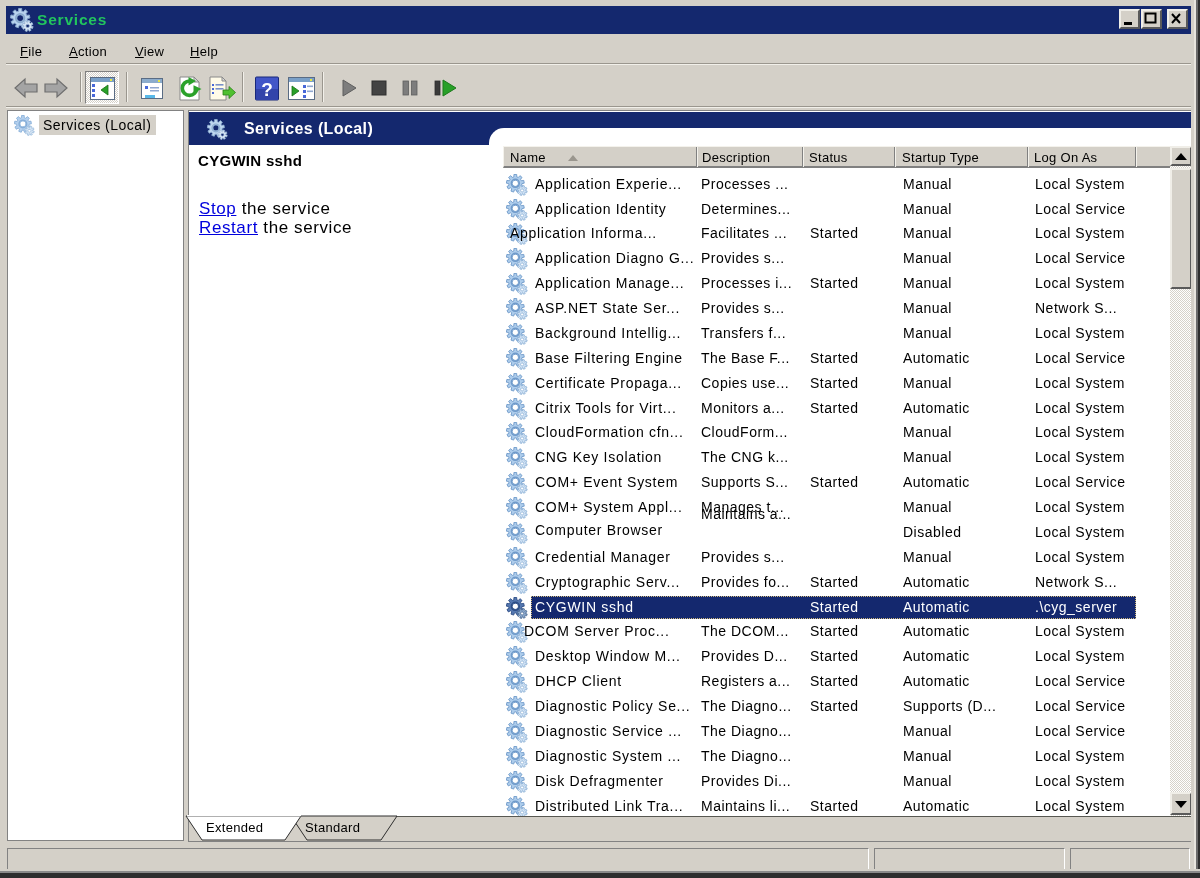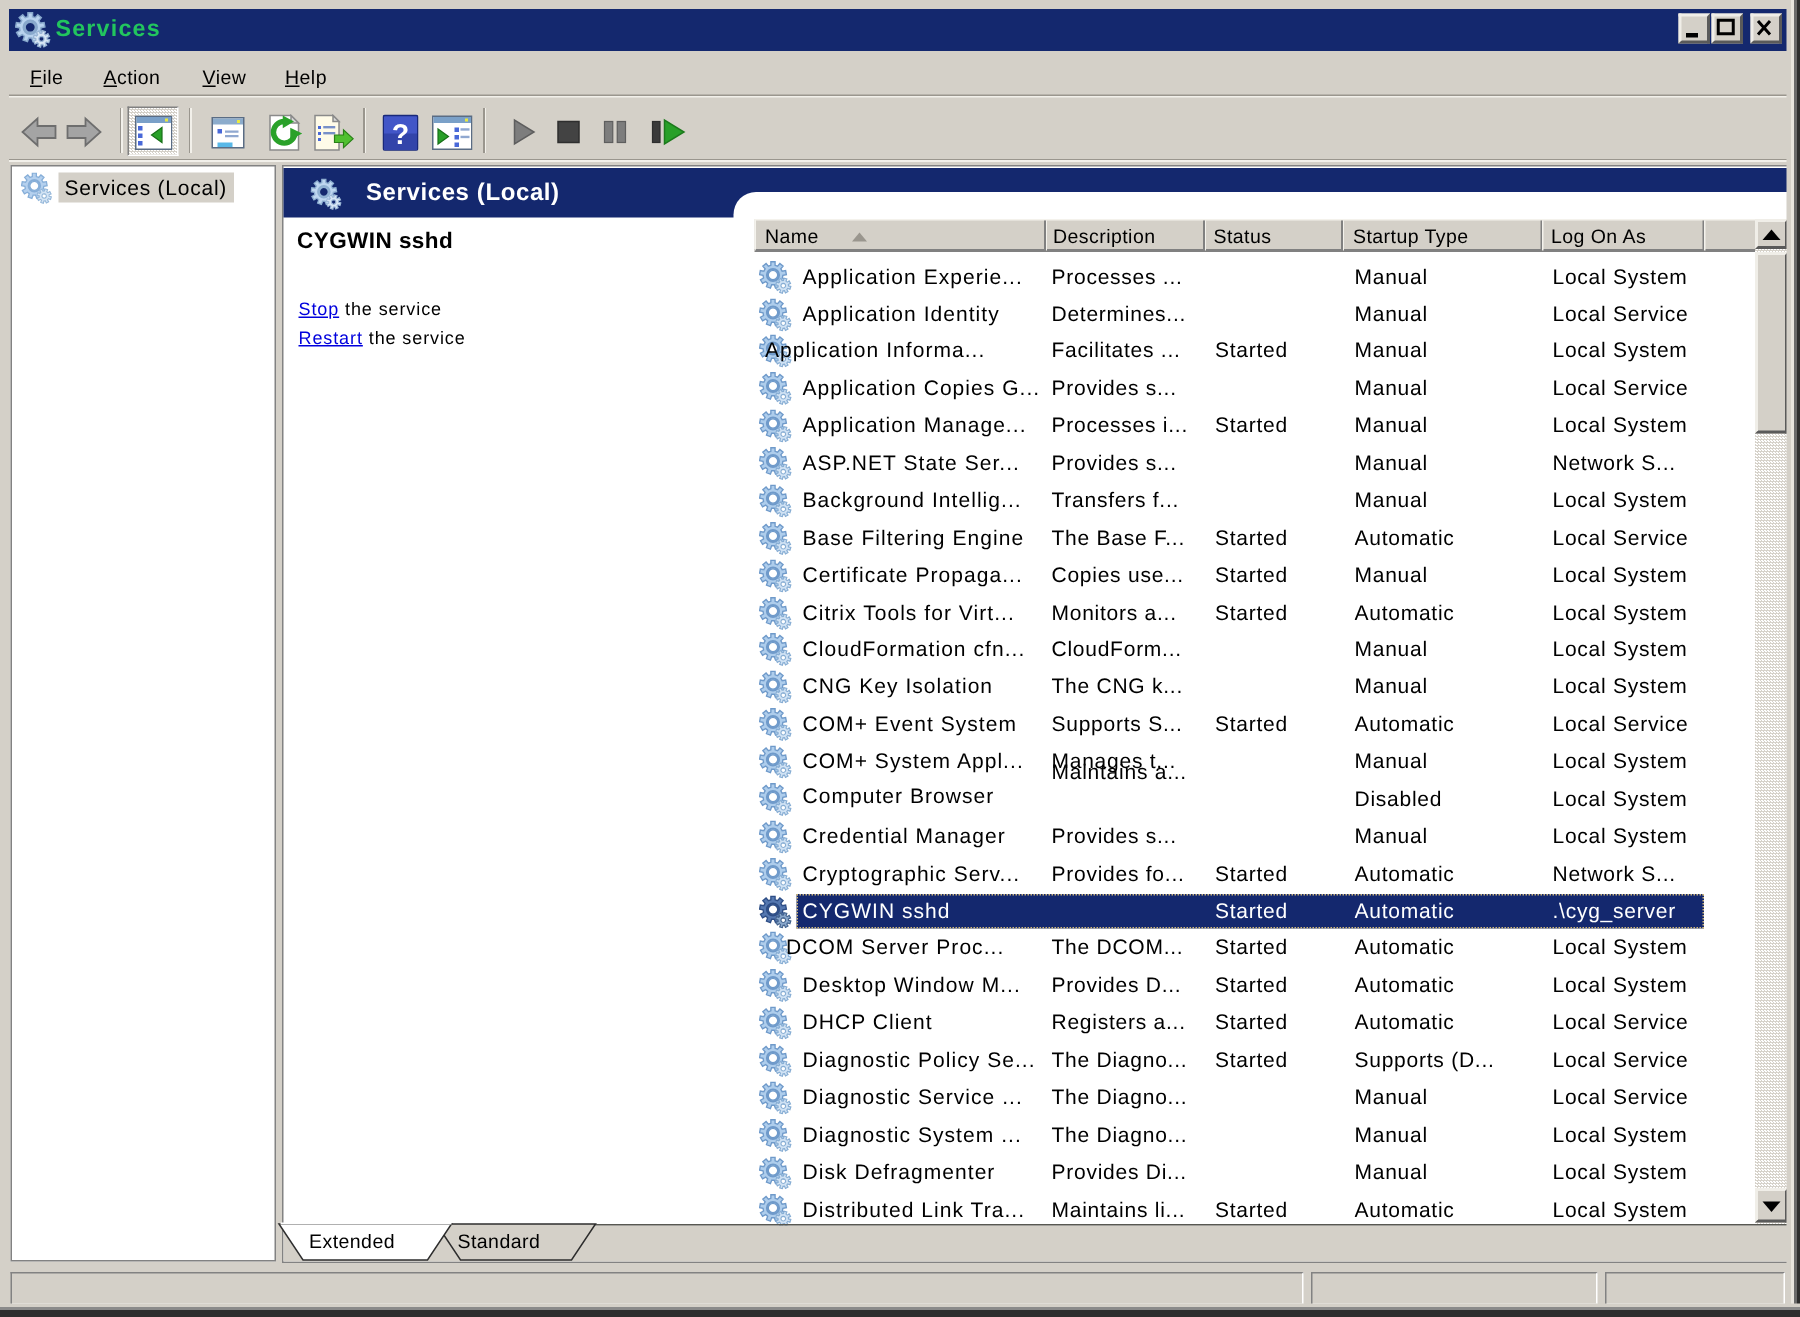"Stop the service" .tasklink { font-size: 12px -> 17px }
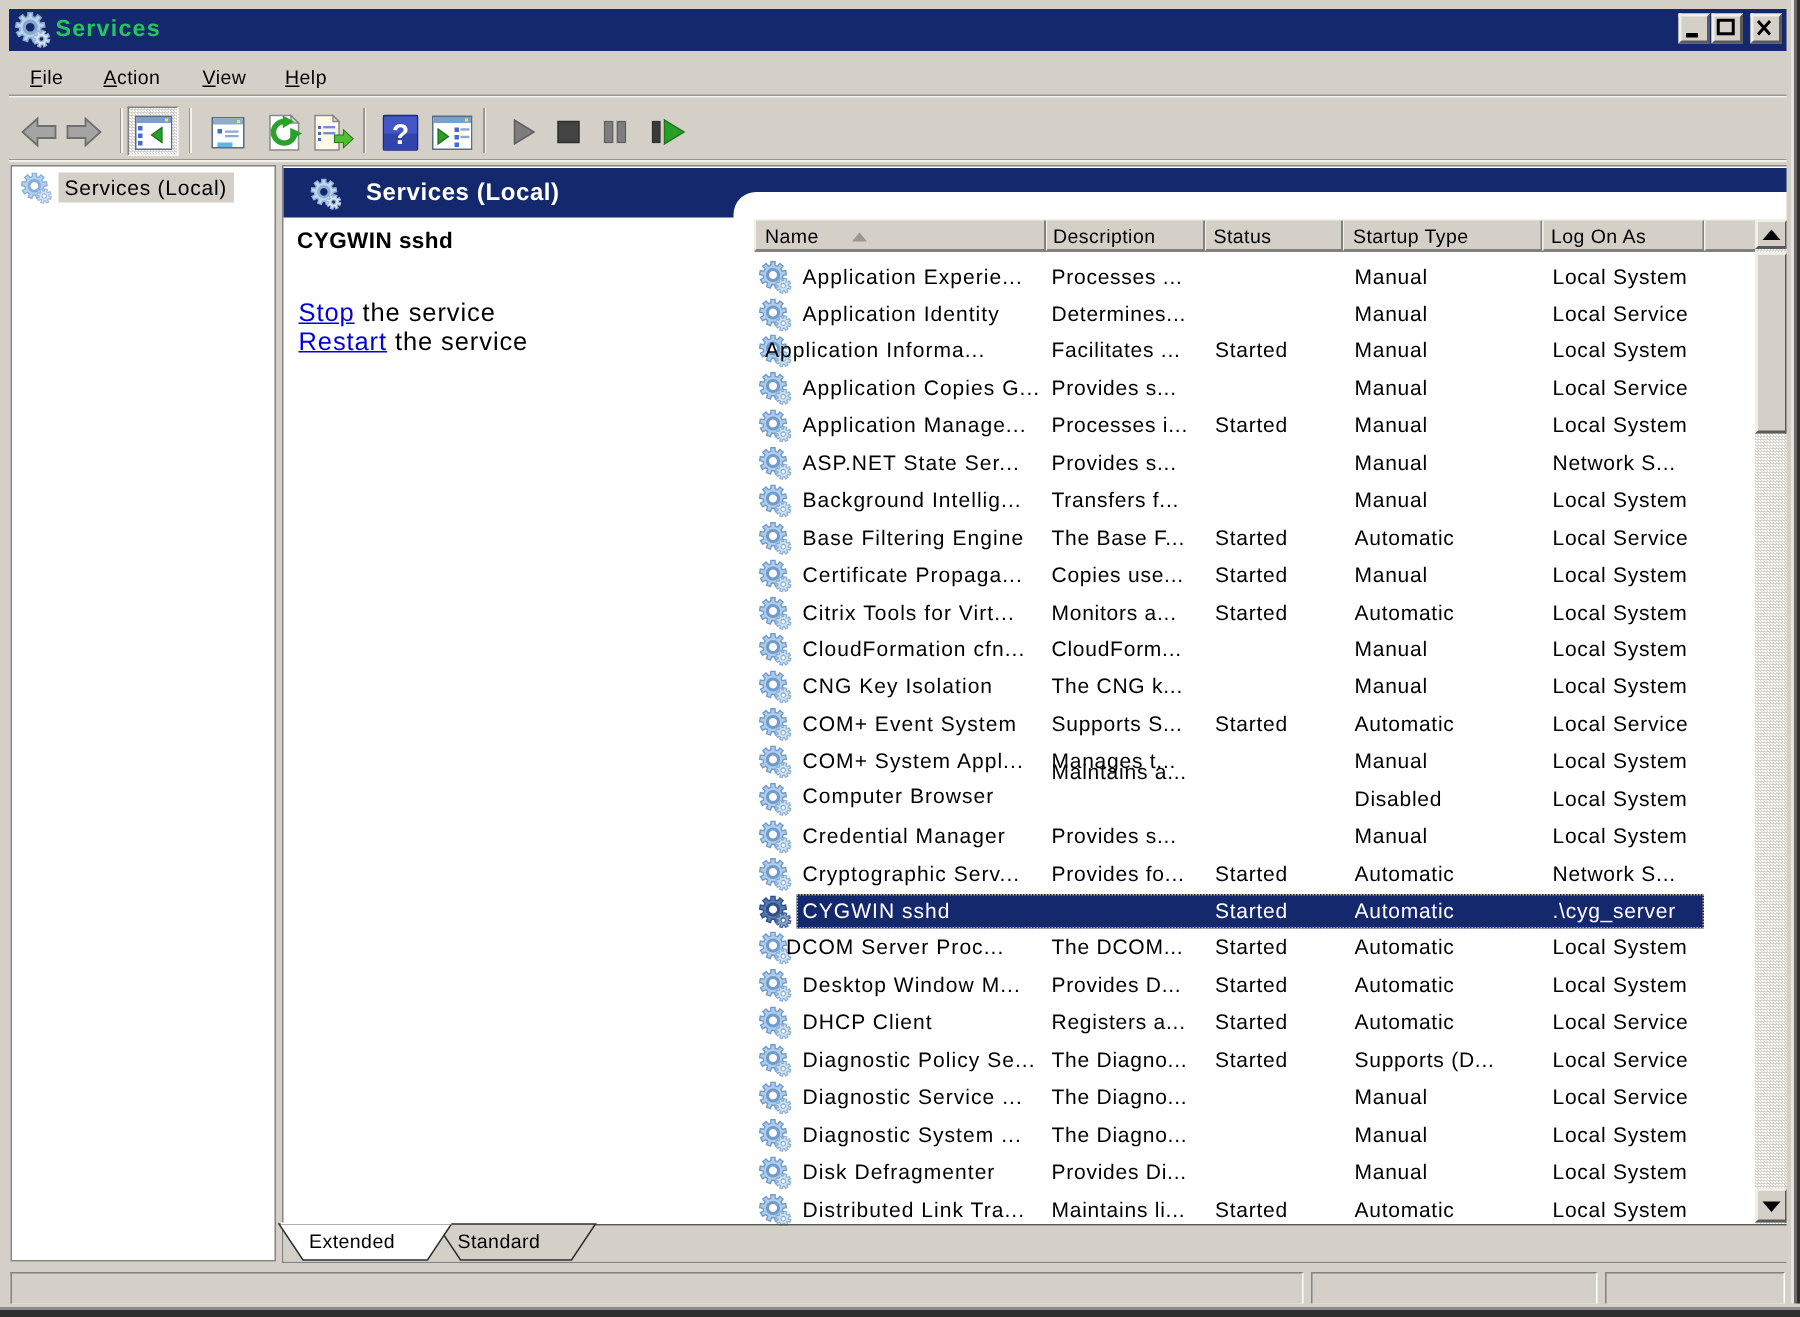"Application Copies G..." div.rtx { text: Copies -> Diagno }
